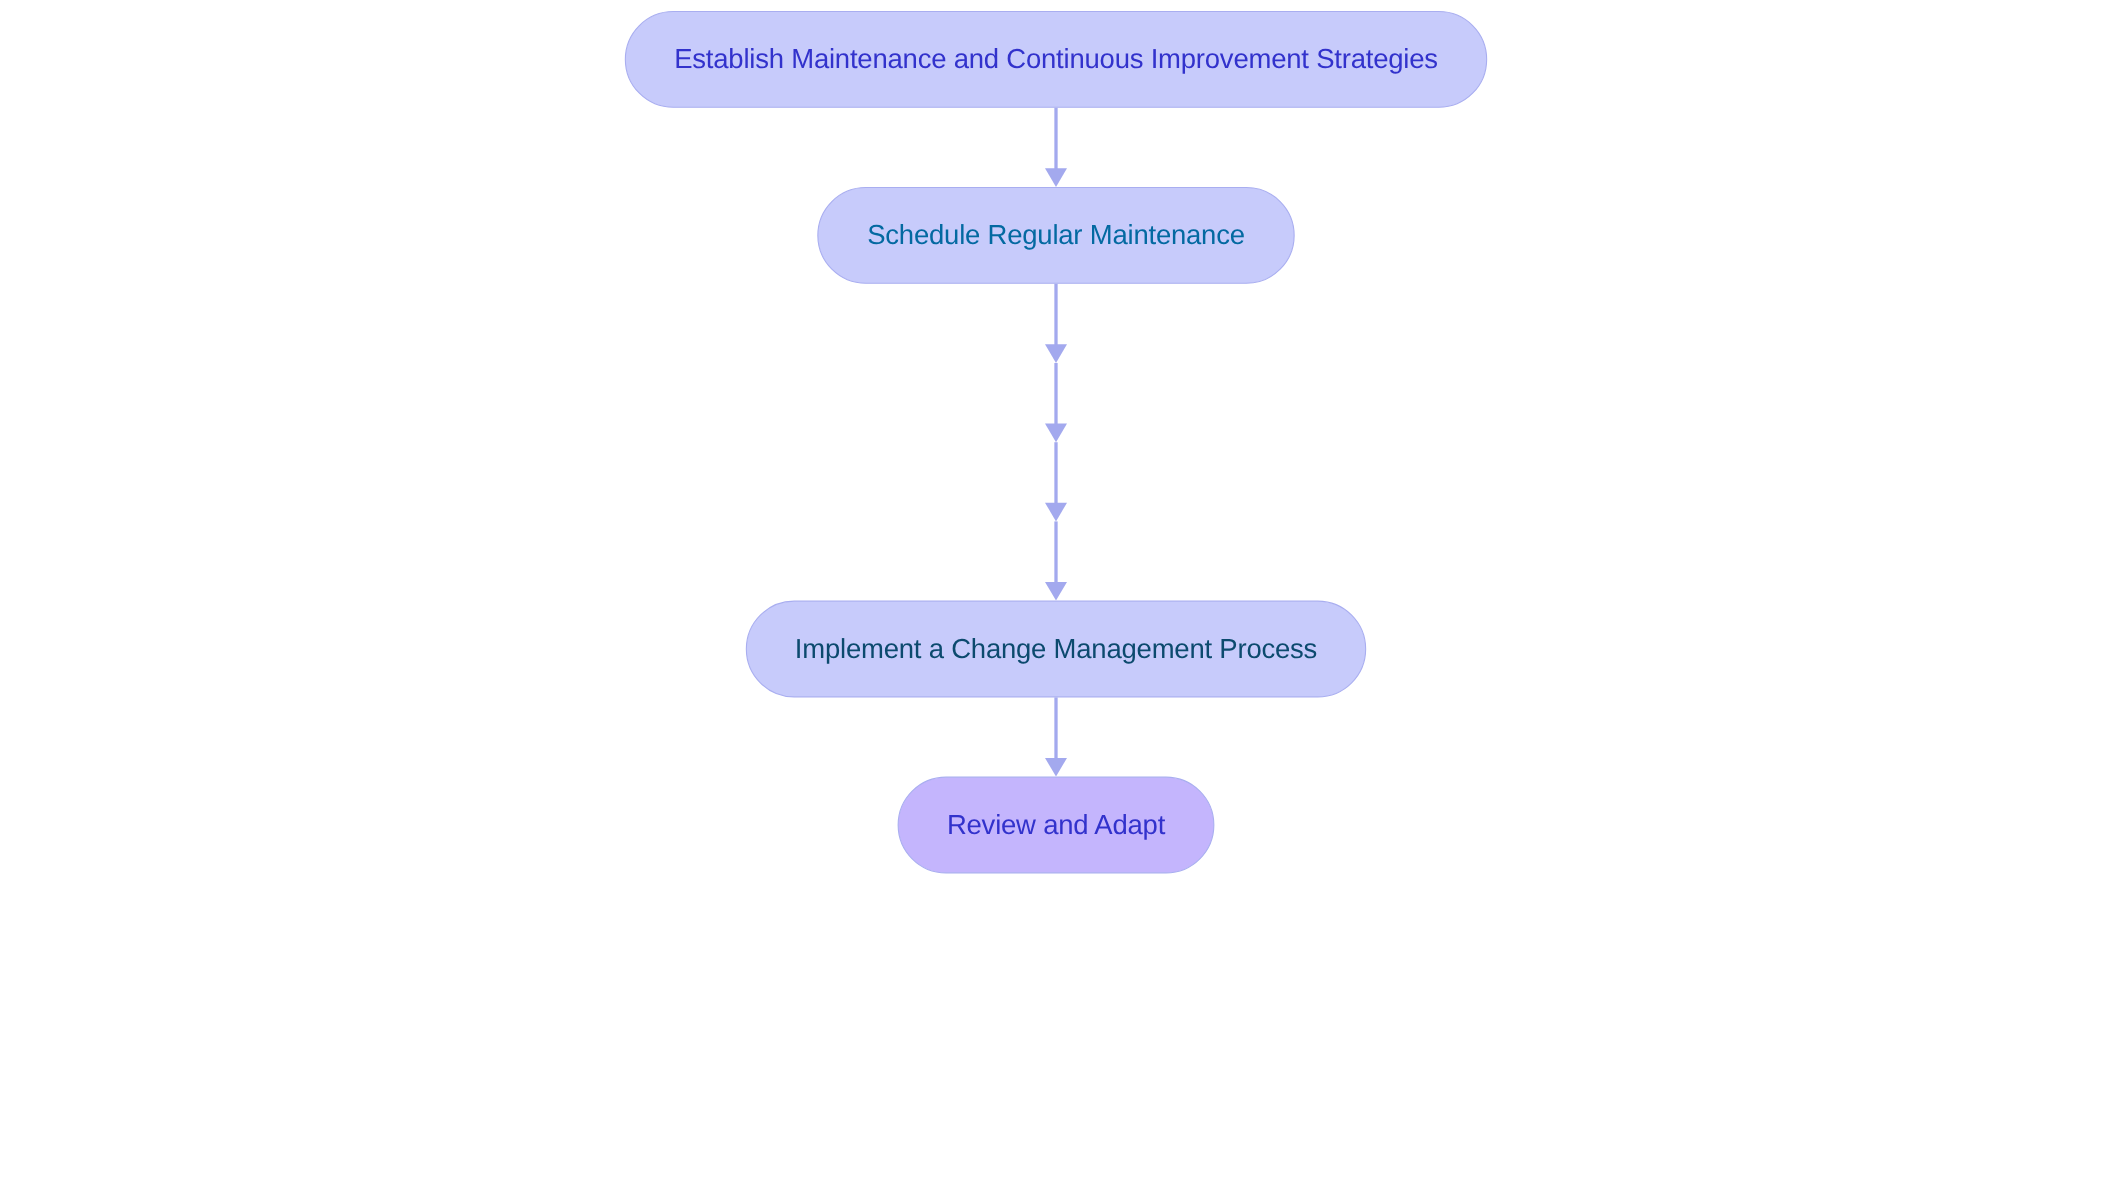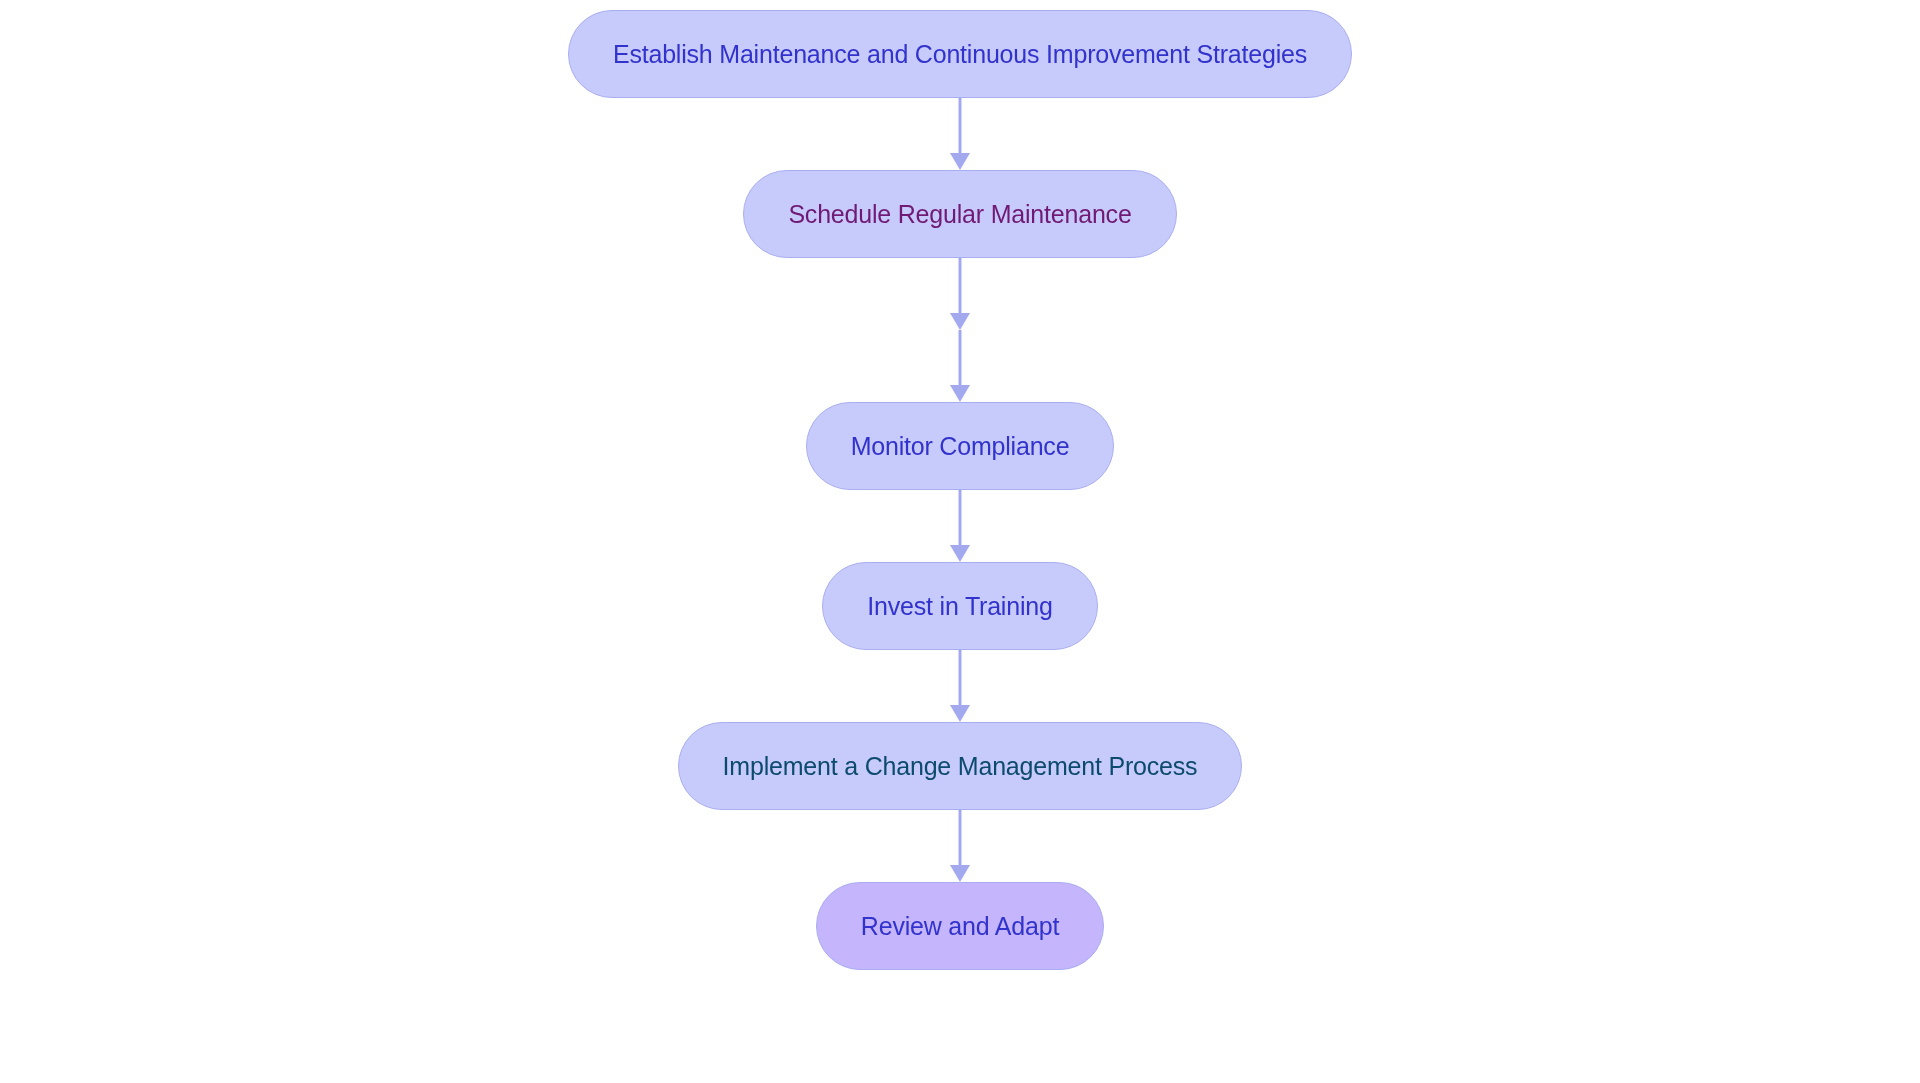"Schedule Regular Maintenance" div.node { color: #701a75 -> #0369a1 }
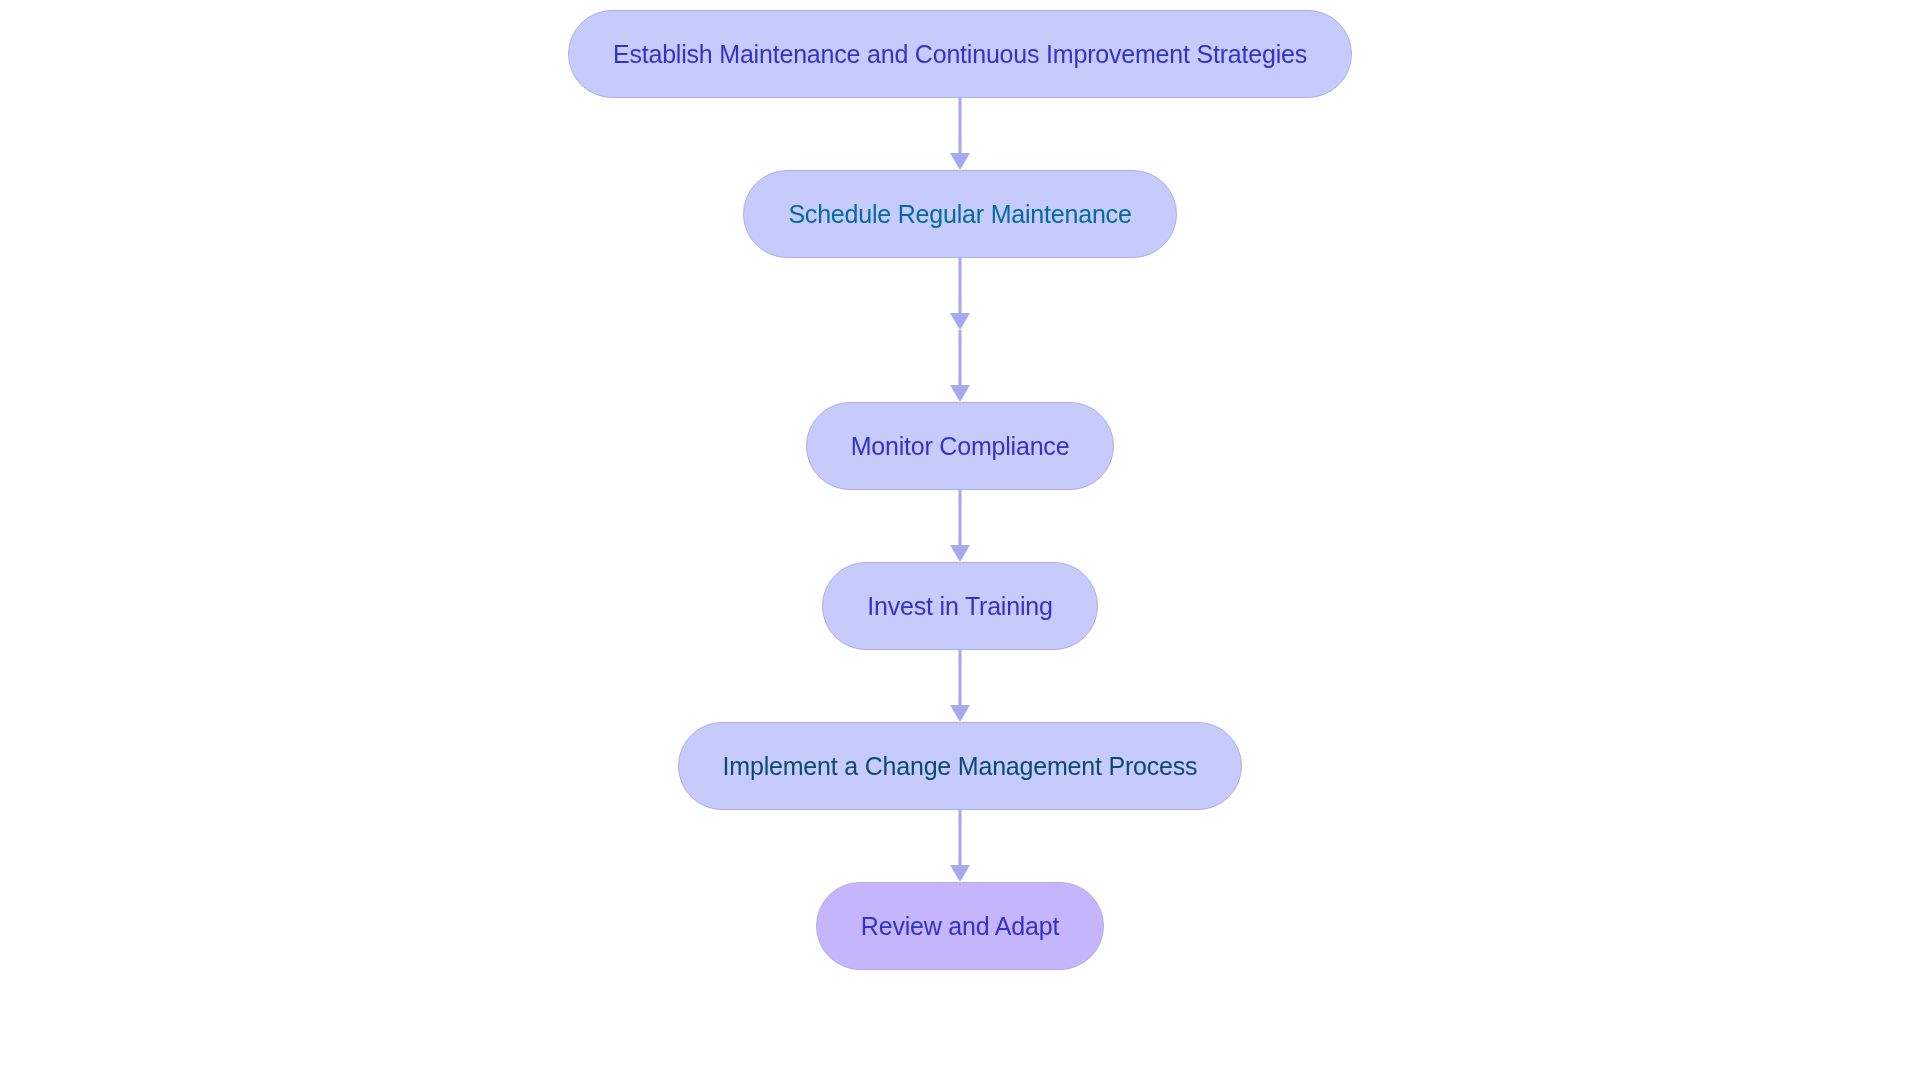"Monitor Compliance" div.node { html: <div> <span>Monitor Compliance</span> </div> -> none }
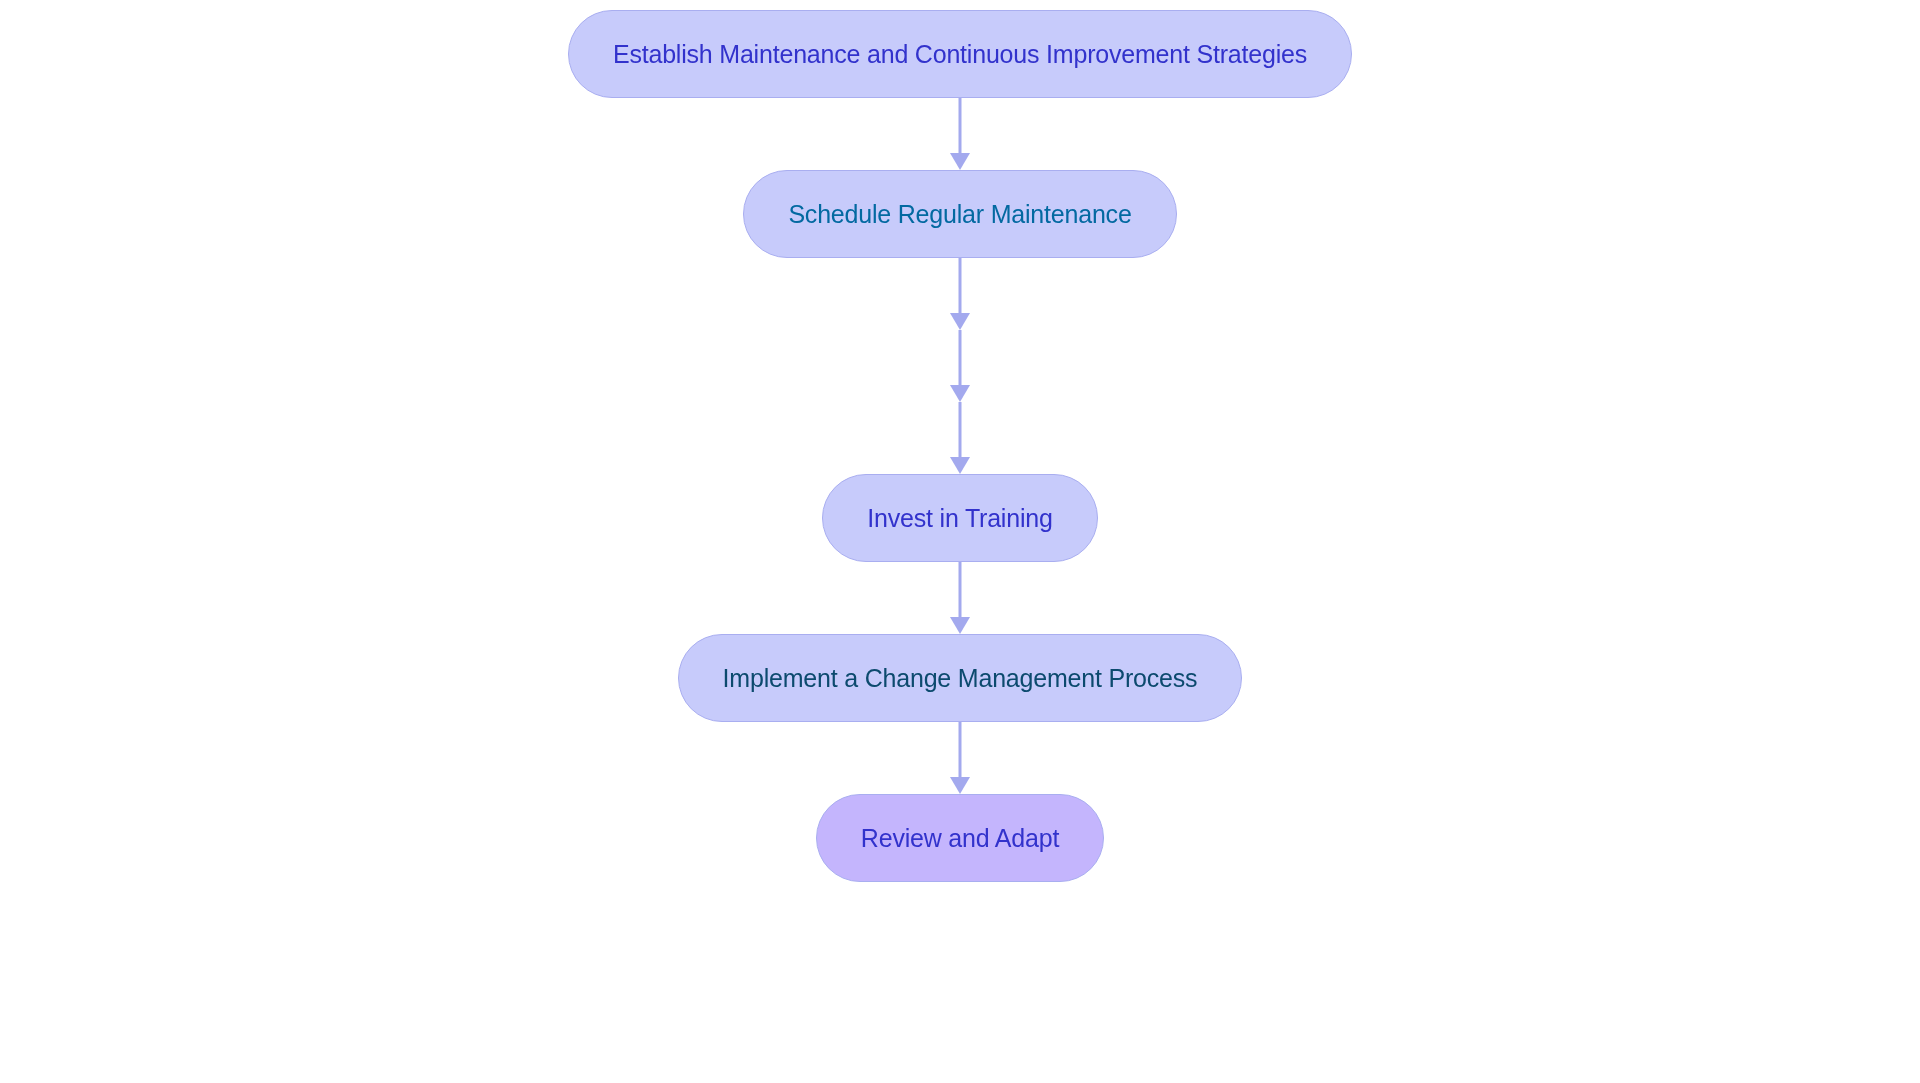"Invest in Training" div.node { html: <div> <span>Invest in Training</span> </div> -> none }
